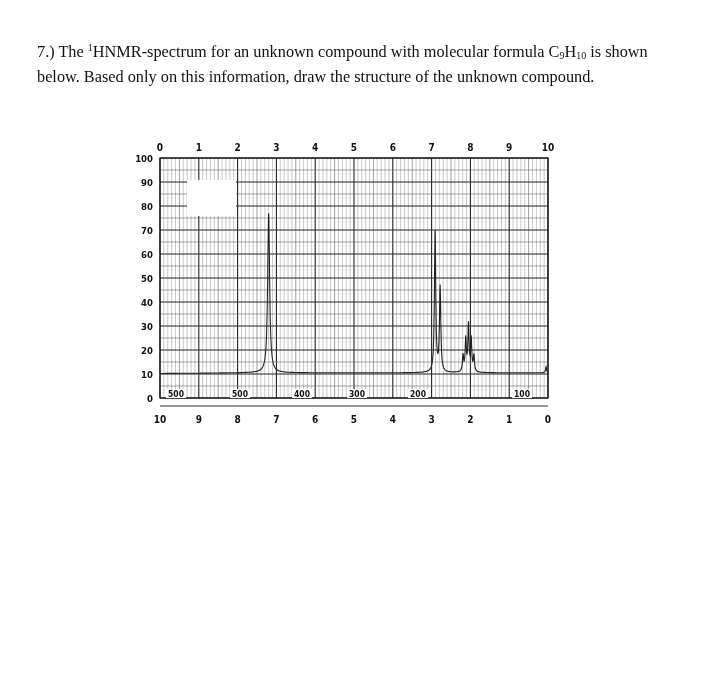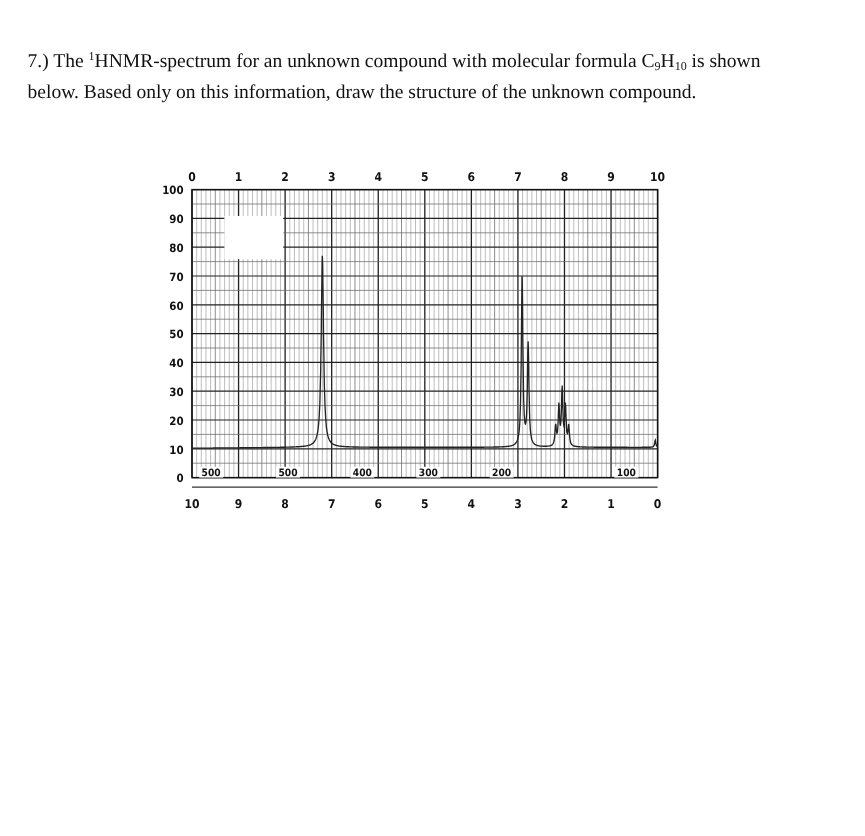"7.) The 1HNMR-spectrum for an" .question { left: 23px -> 37px }
